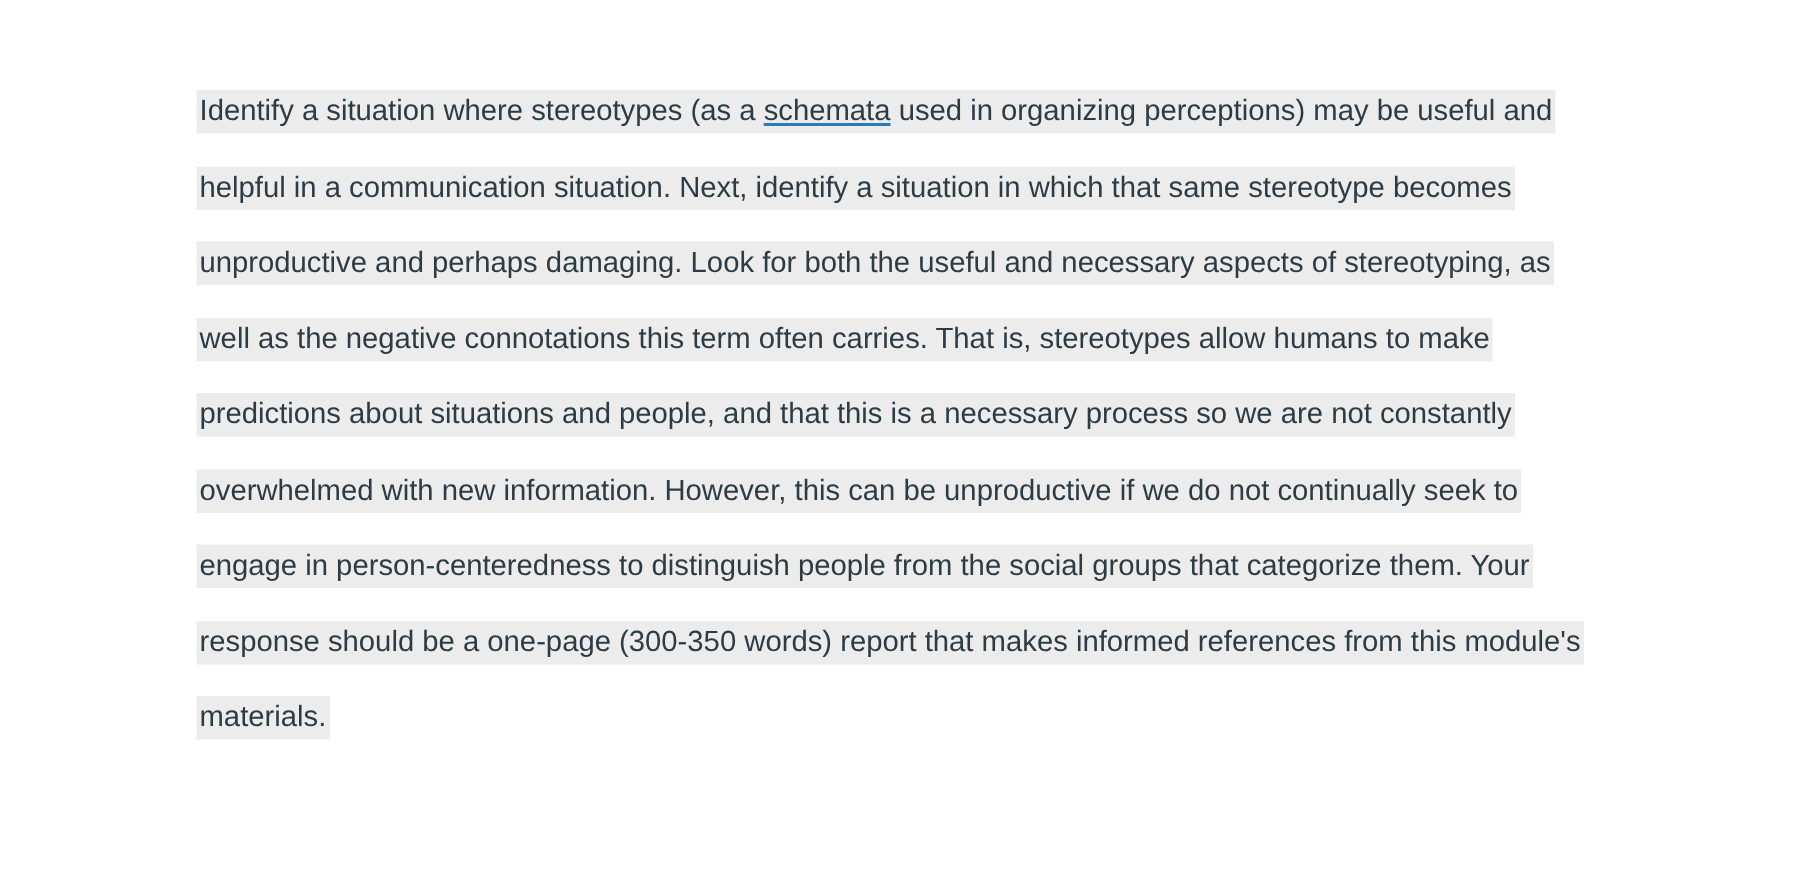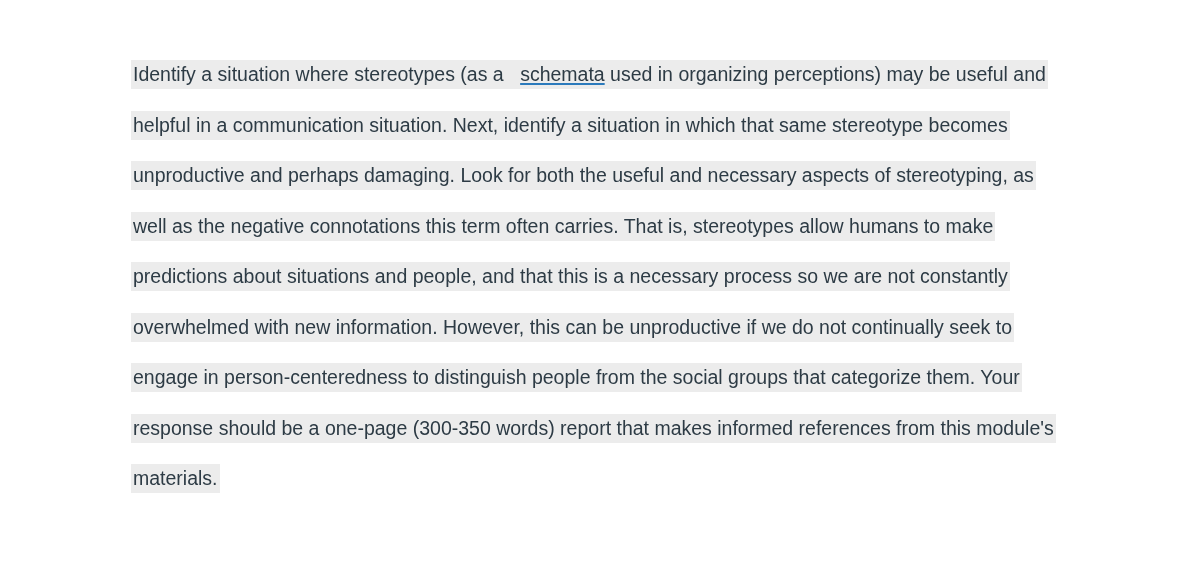"schemata" a.link { margin-left: 11px -> none }
